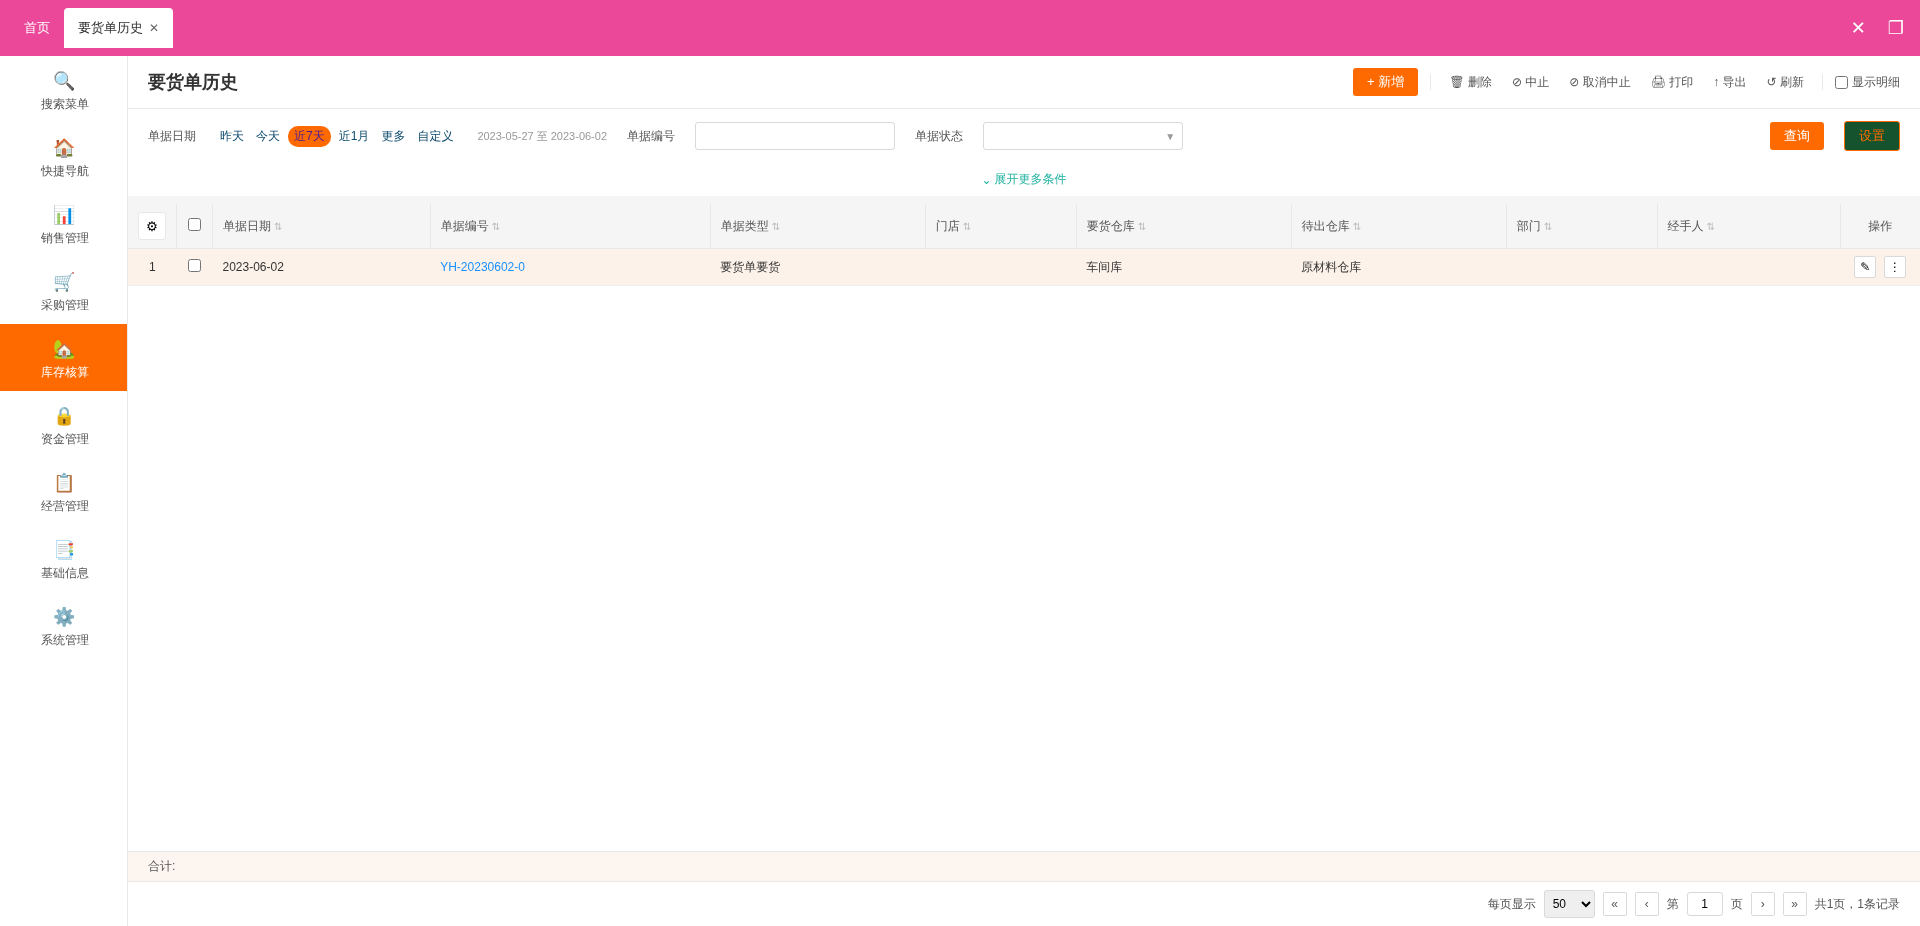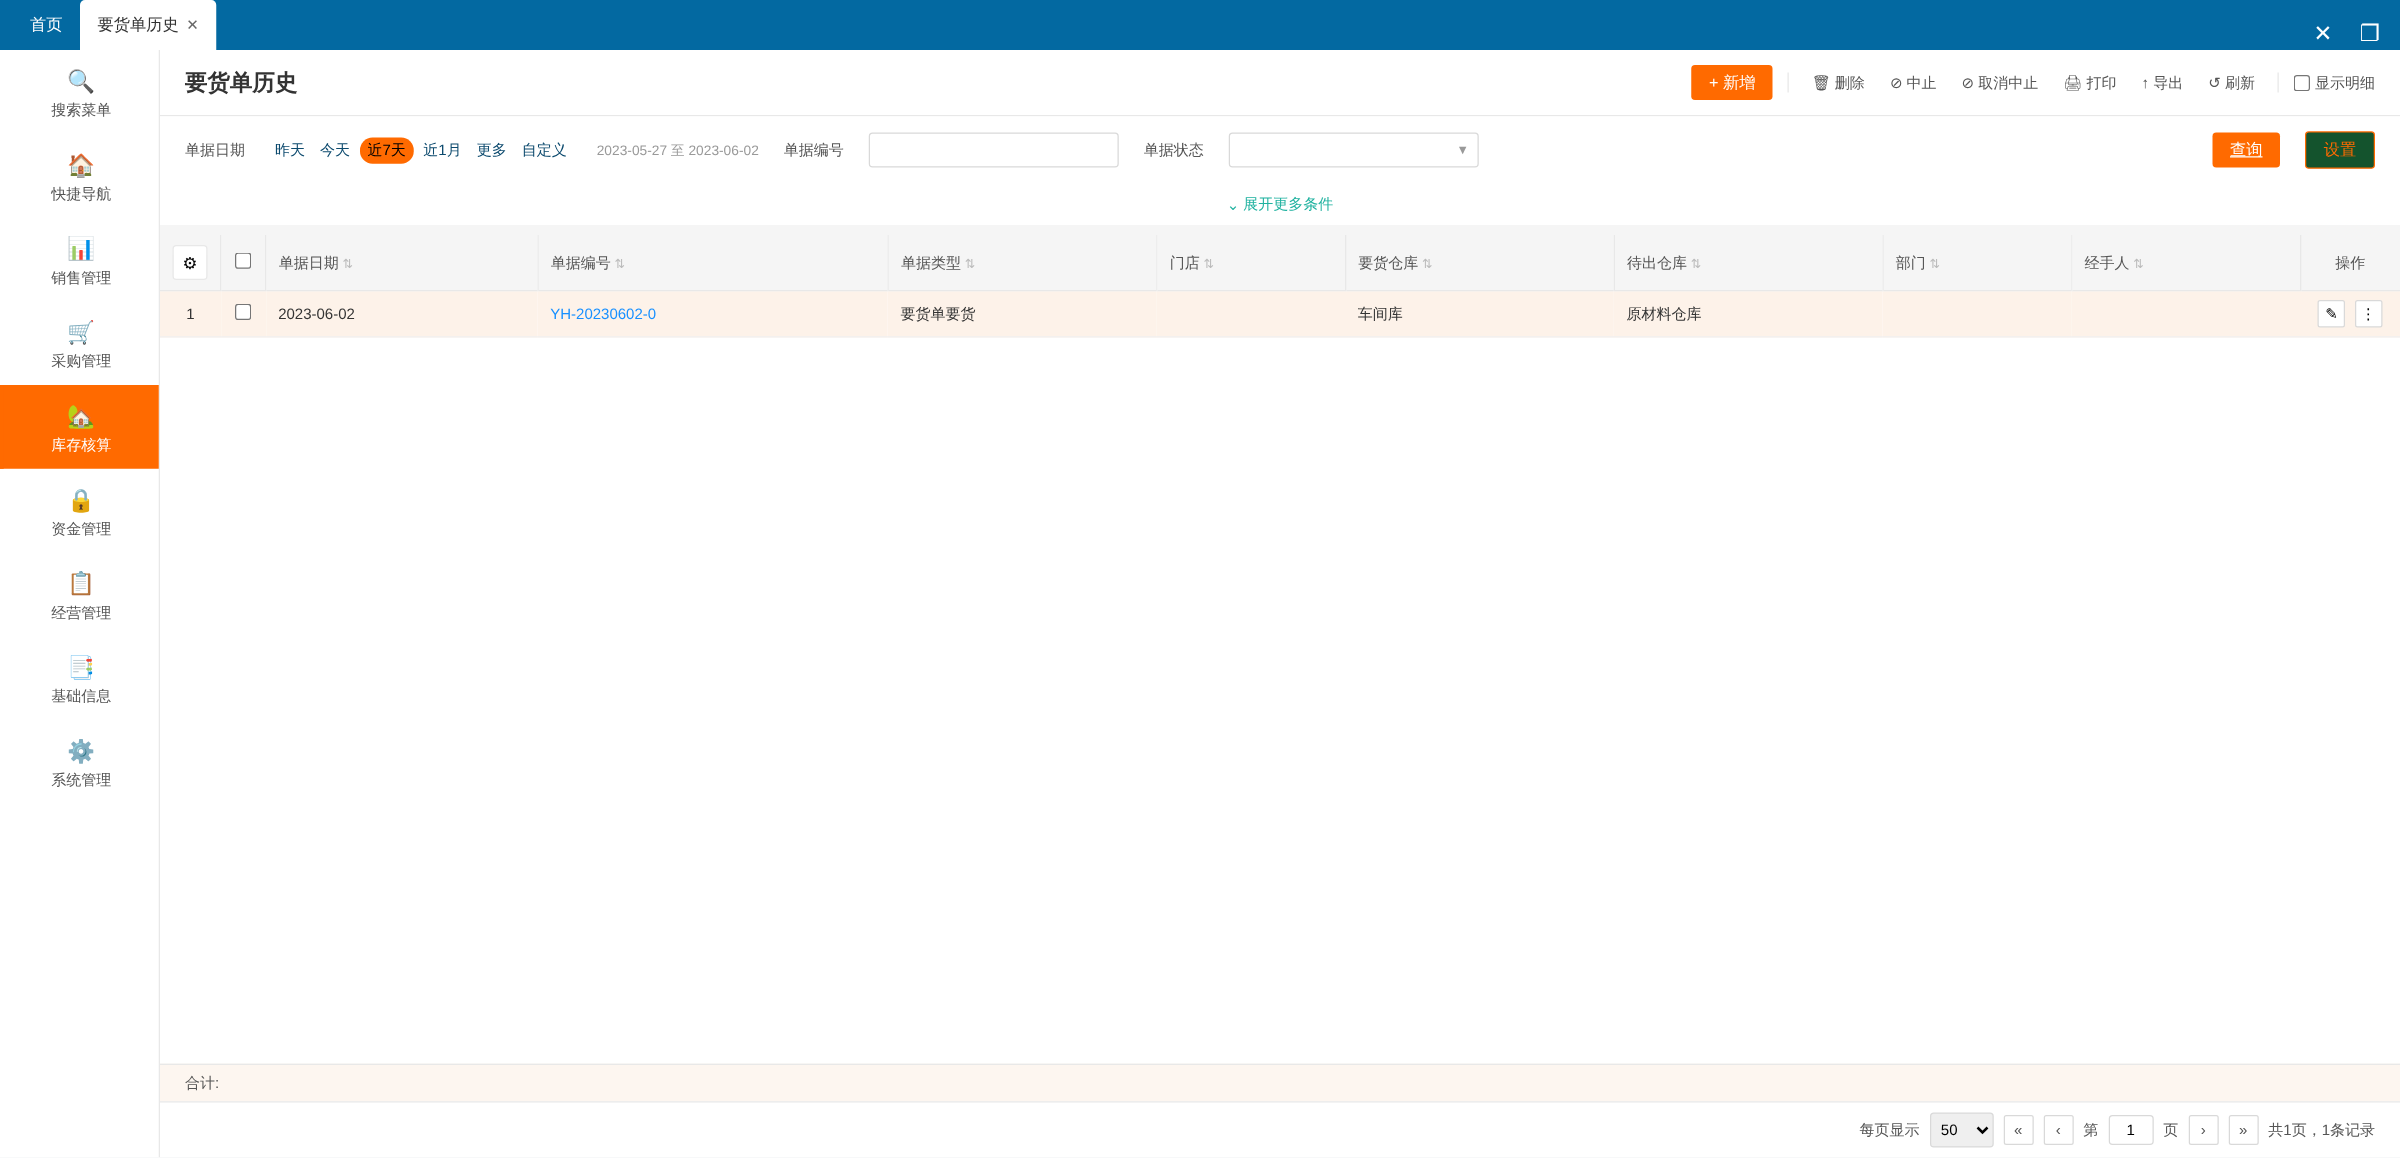"首页" .top-bar { align-items: flex-end -> center; background: #0369a1 -> #ec4899; height: 40px -> 56px }
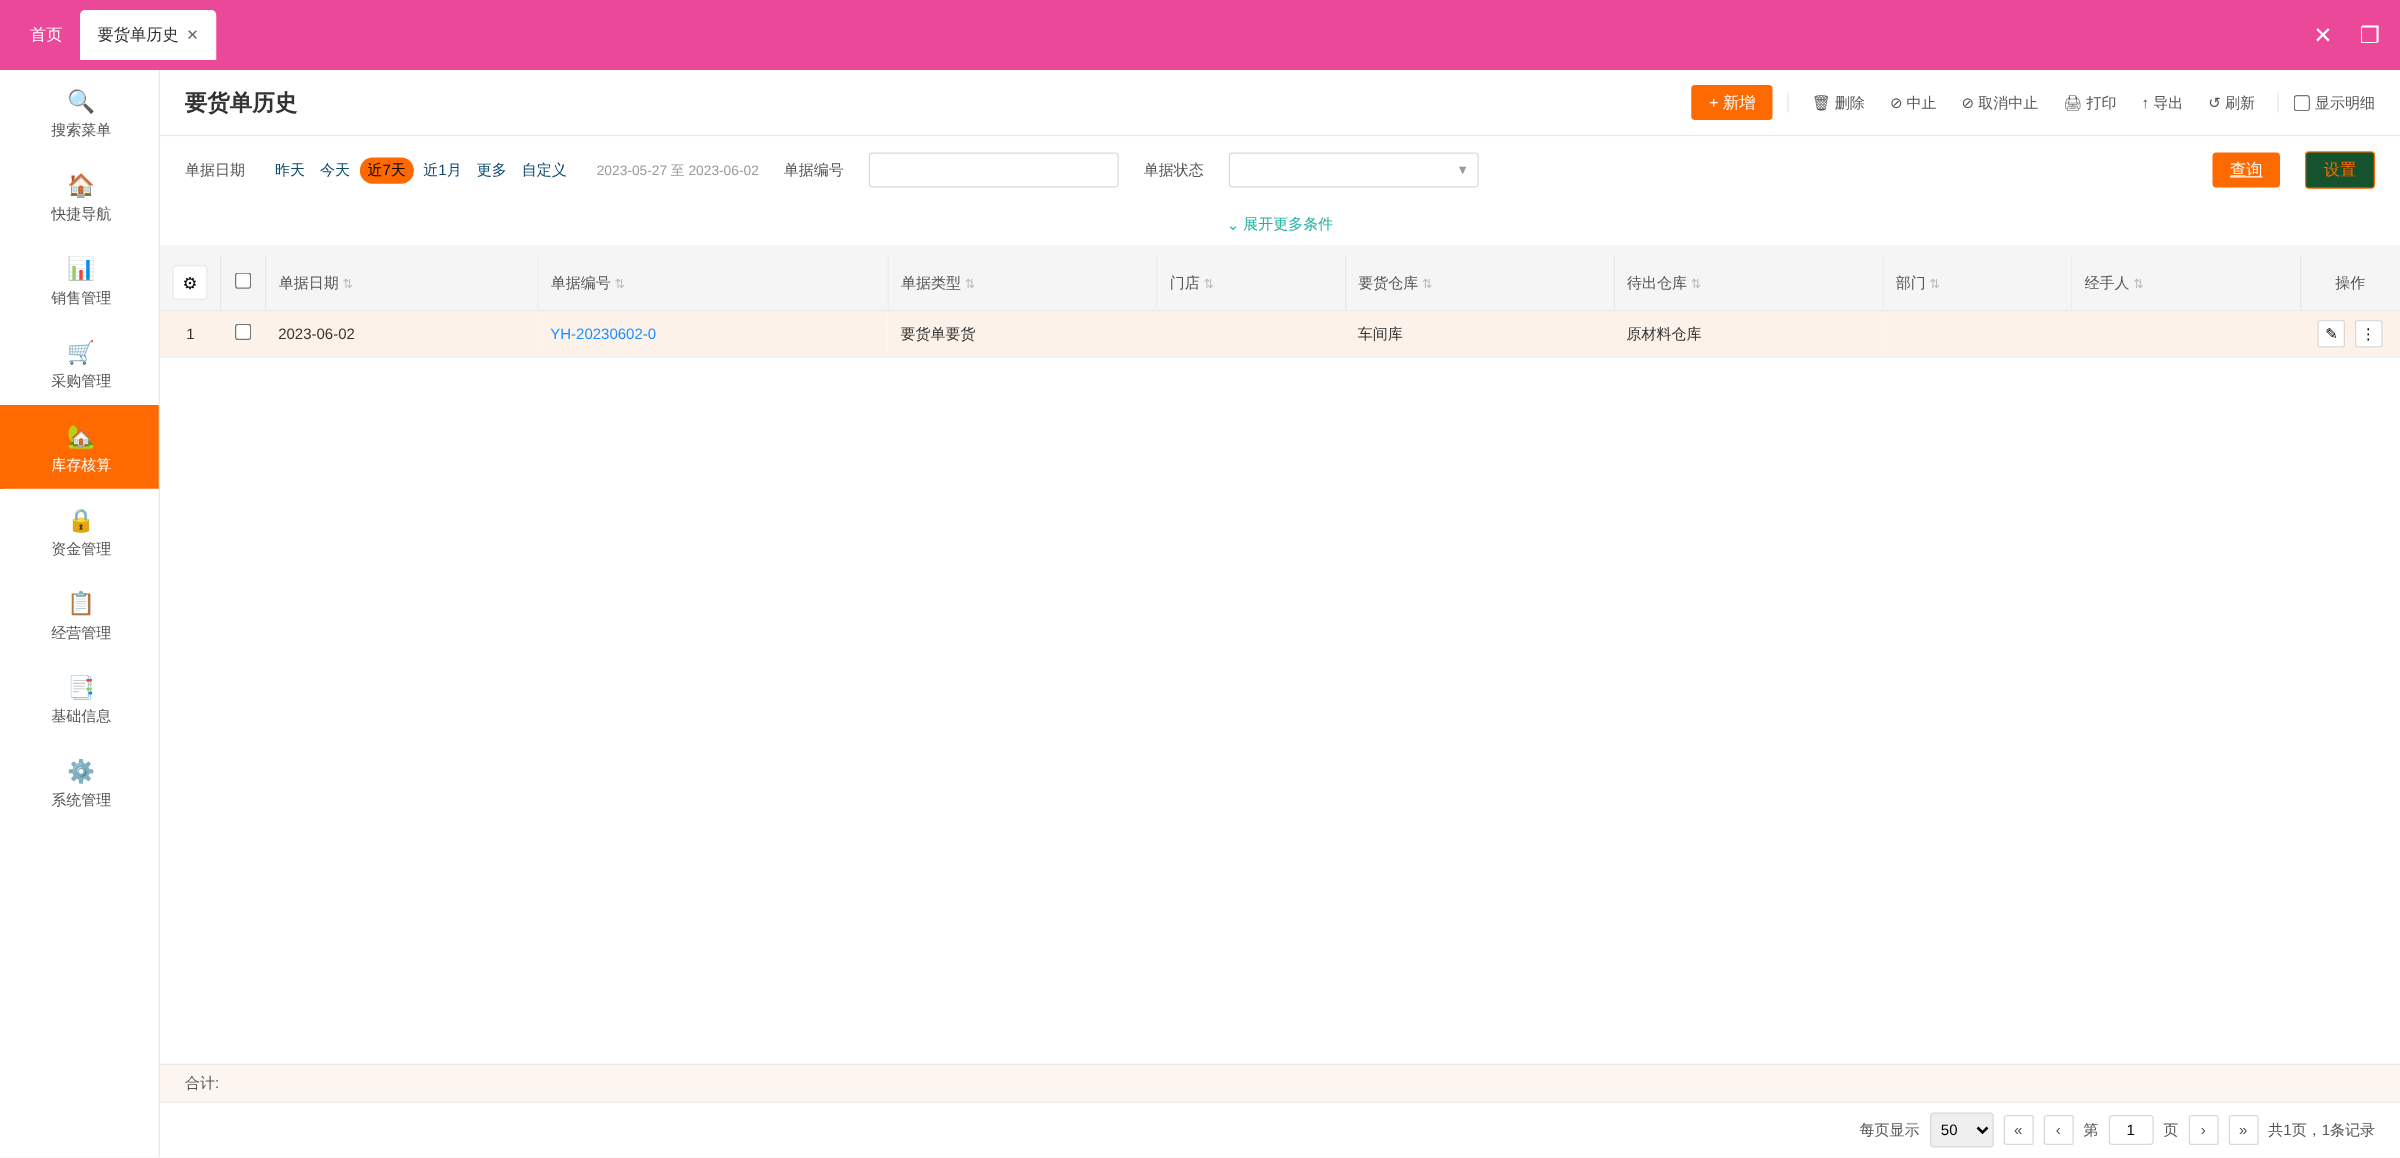"近7天" .date-quick-btn.active { color: #000000 -> #4c1d95 }
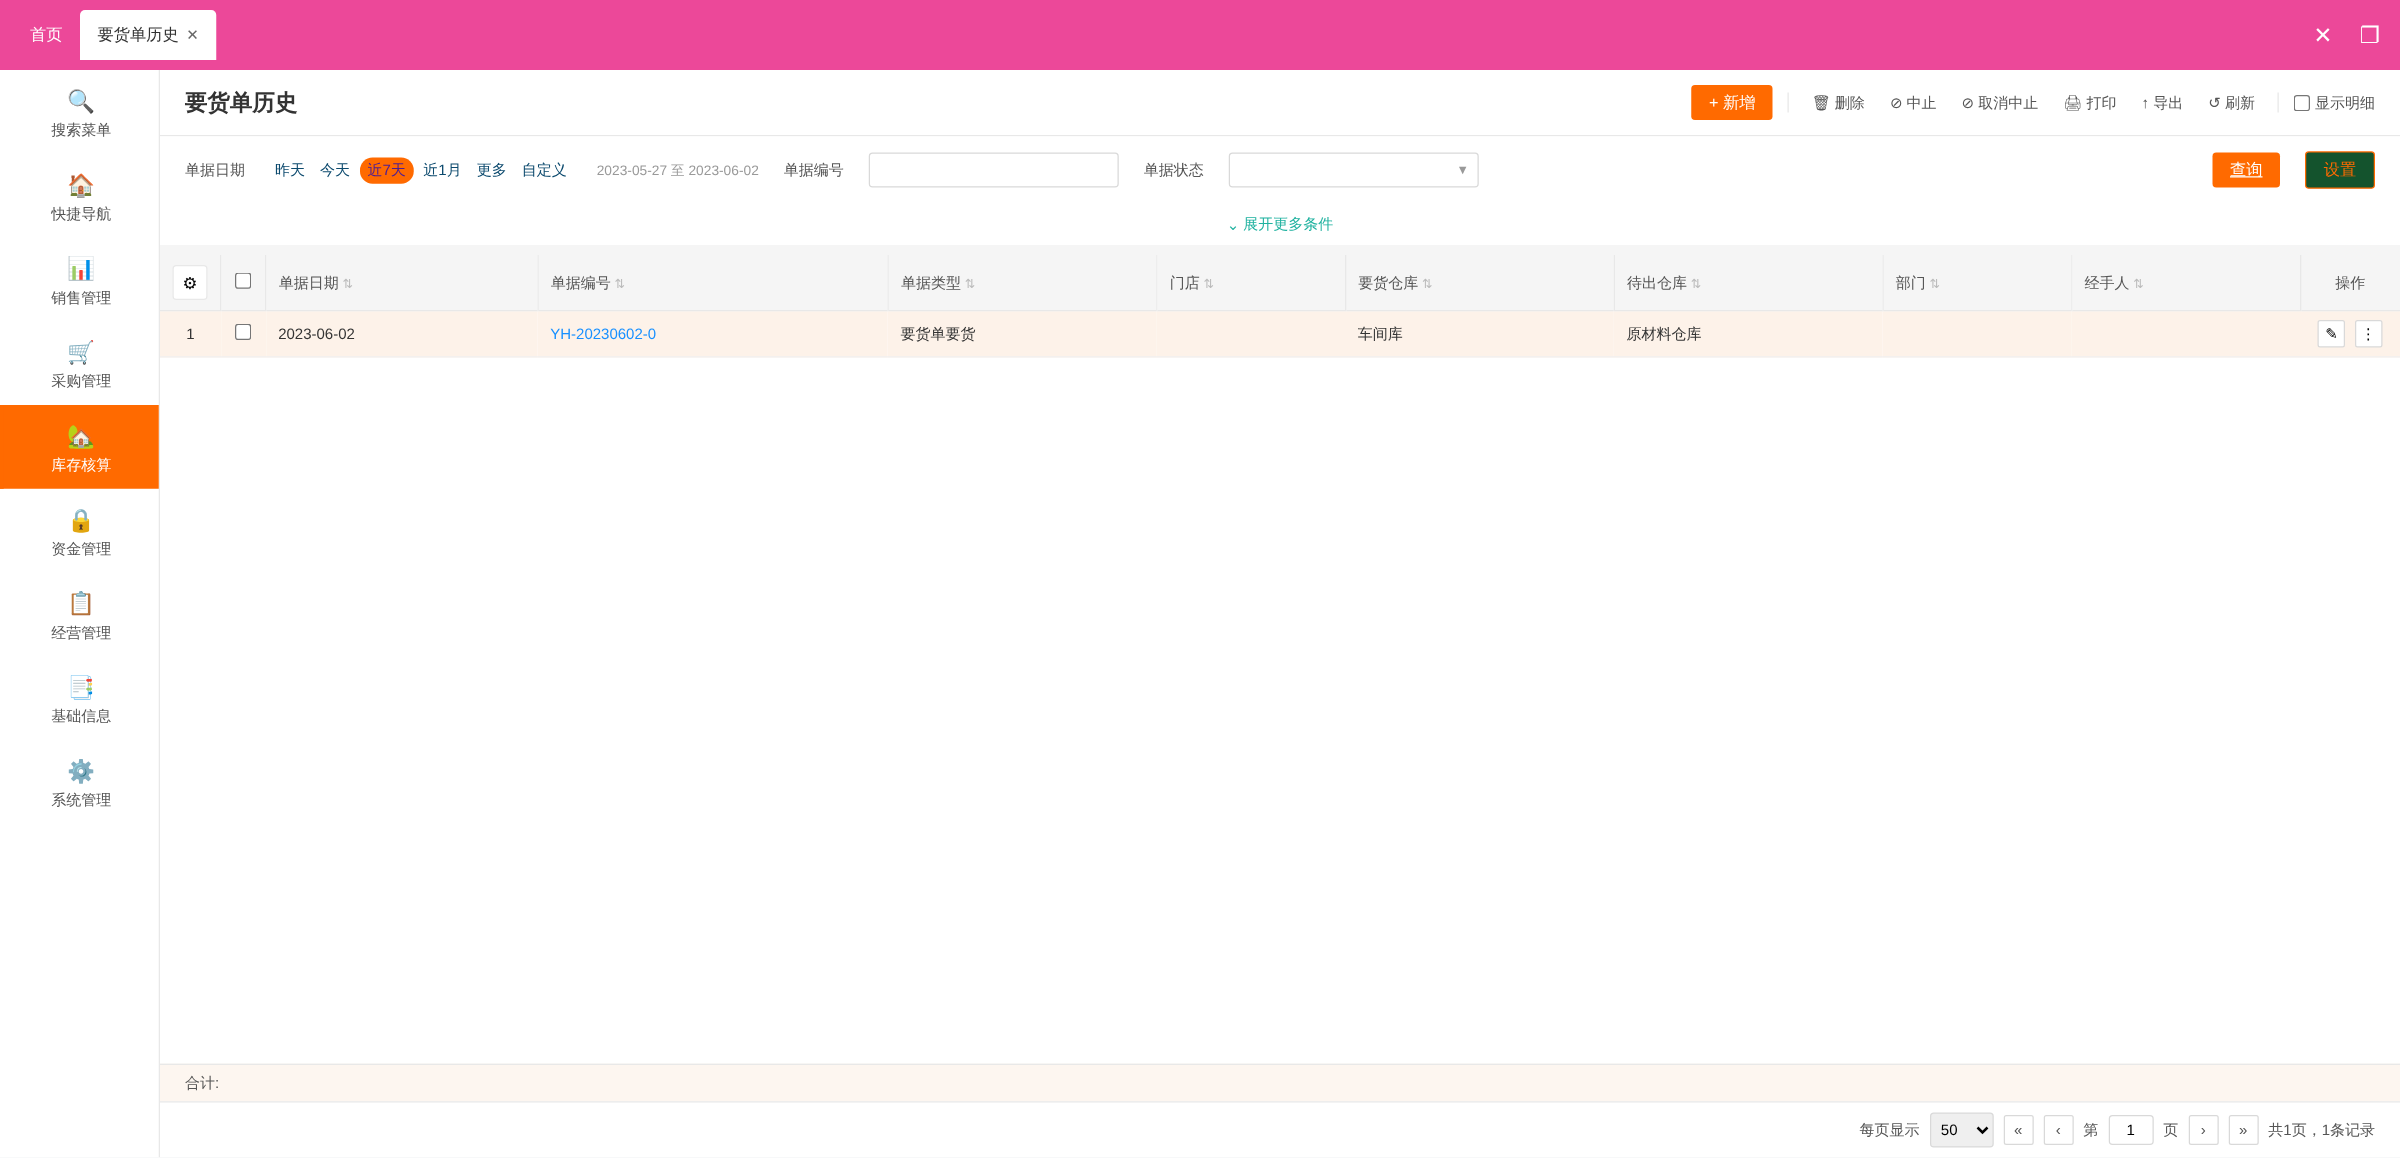"查询" button.toolbar-btn-primary { text-decoration: underline -> none }
